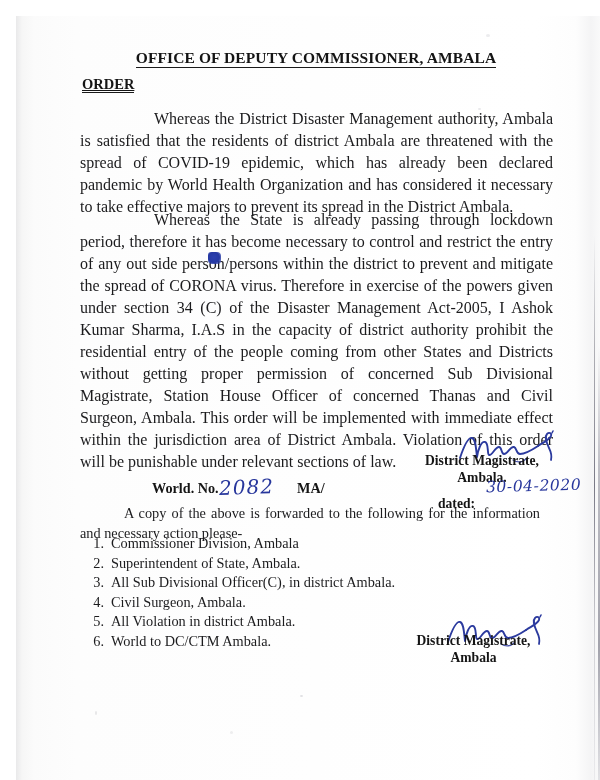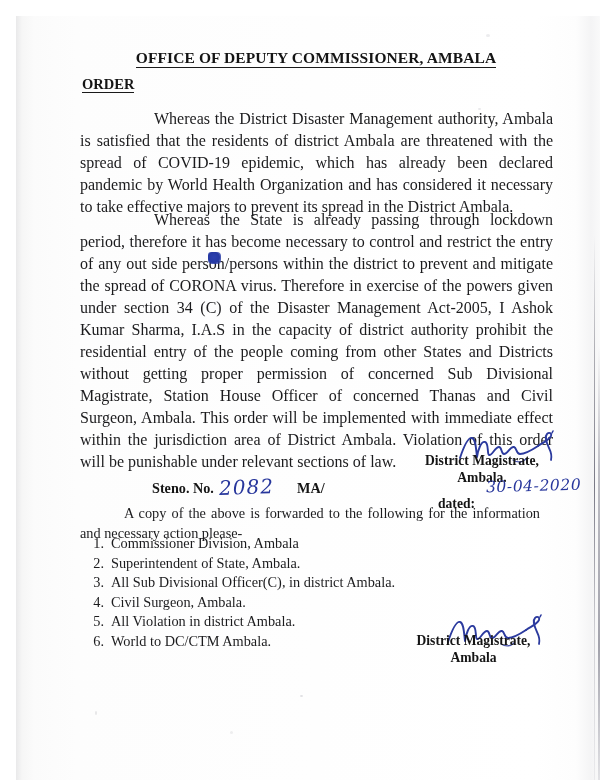"ORDER" .order-label span { text-decoration: none -> underline }
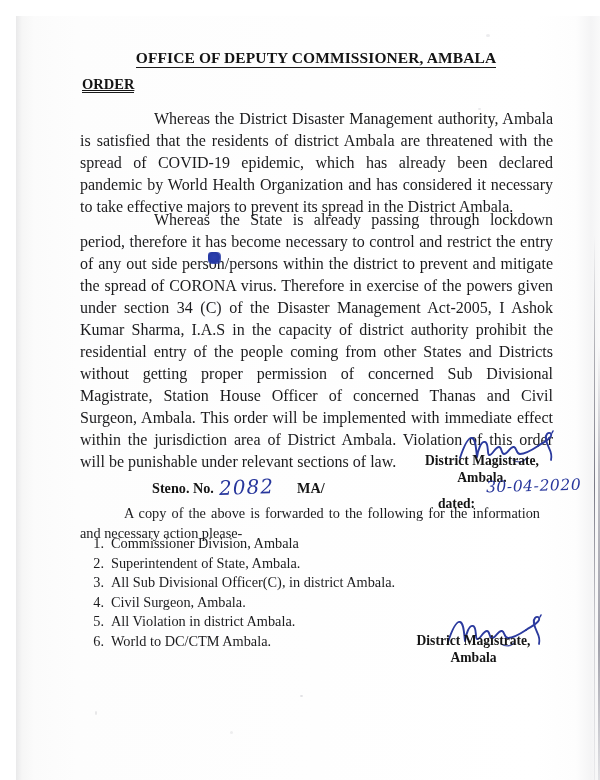"Steno. No." div.endst-label { text: Steno -> World }
